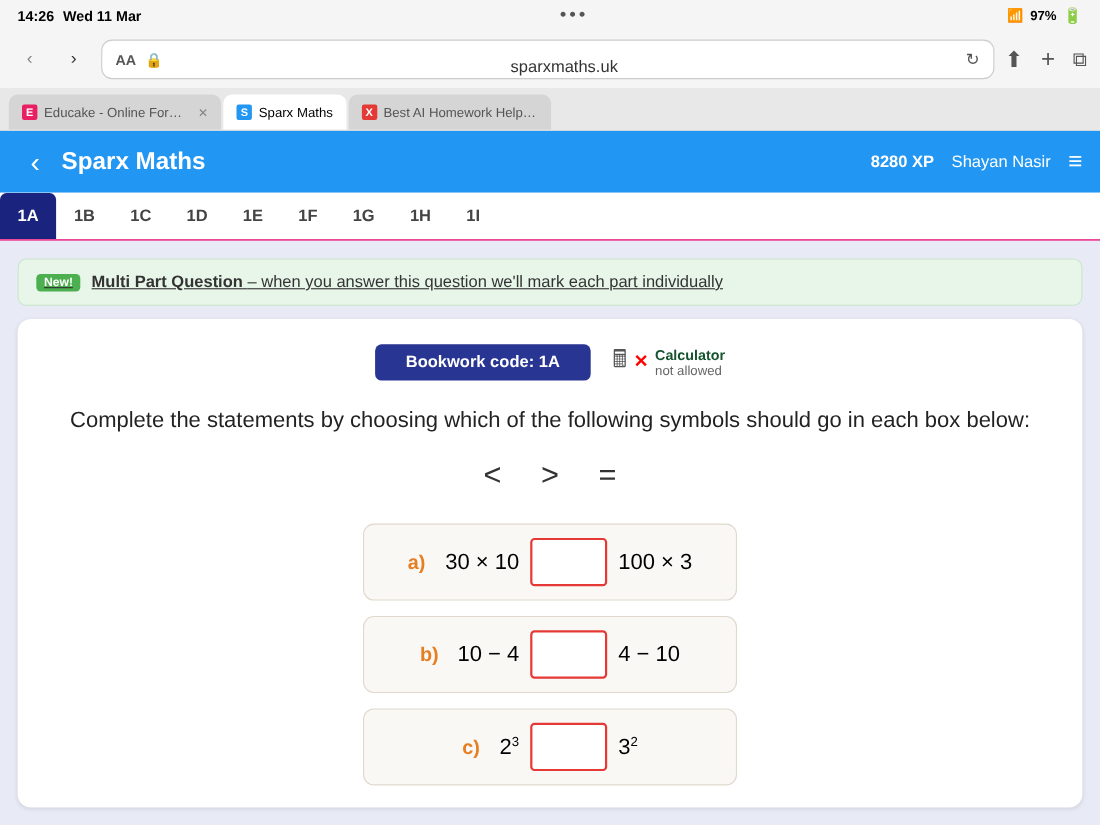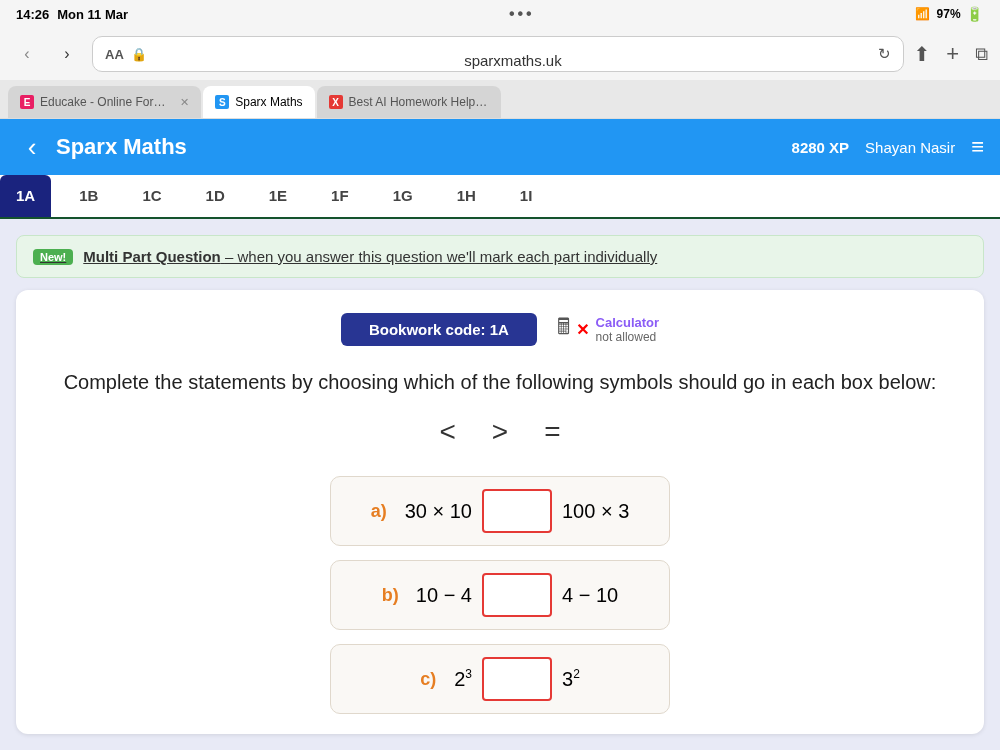"Mon 11 Mar" span { text: Mon -> Wed }
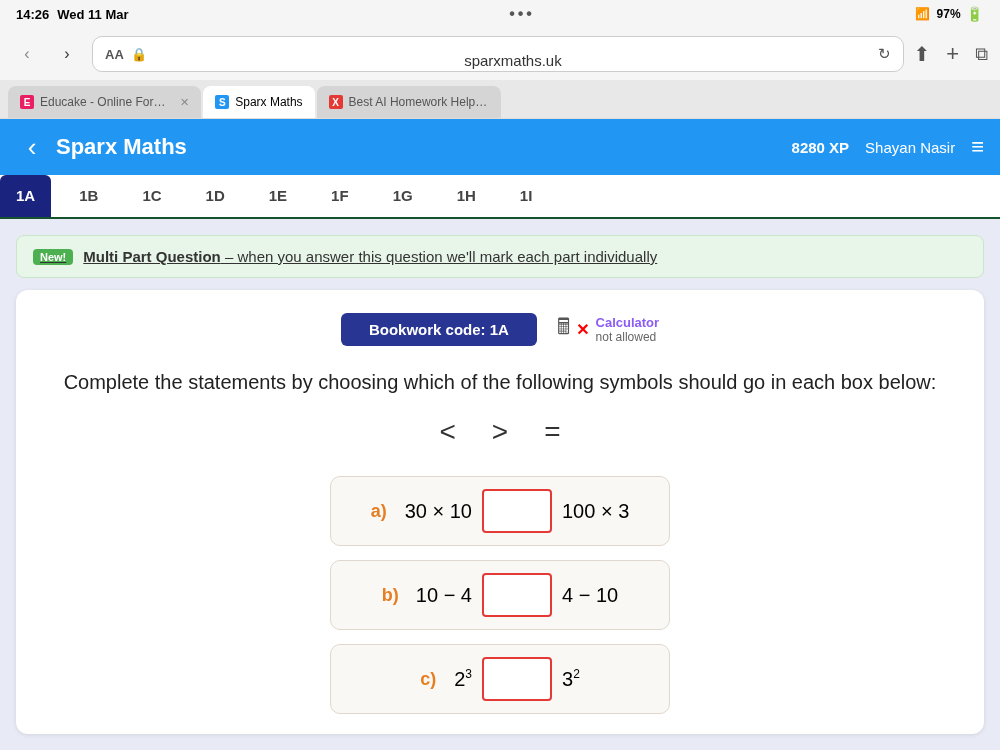"1A" .section-tabs { border-bottom: 2px solid #14532d -> 2px solid #ec4899; gap: 12px -> none }
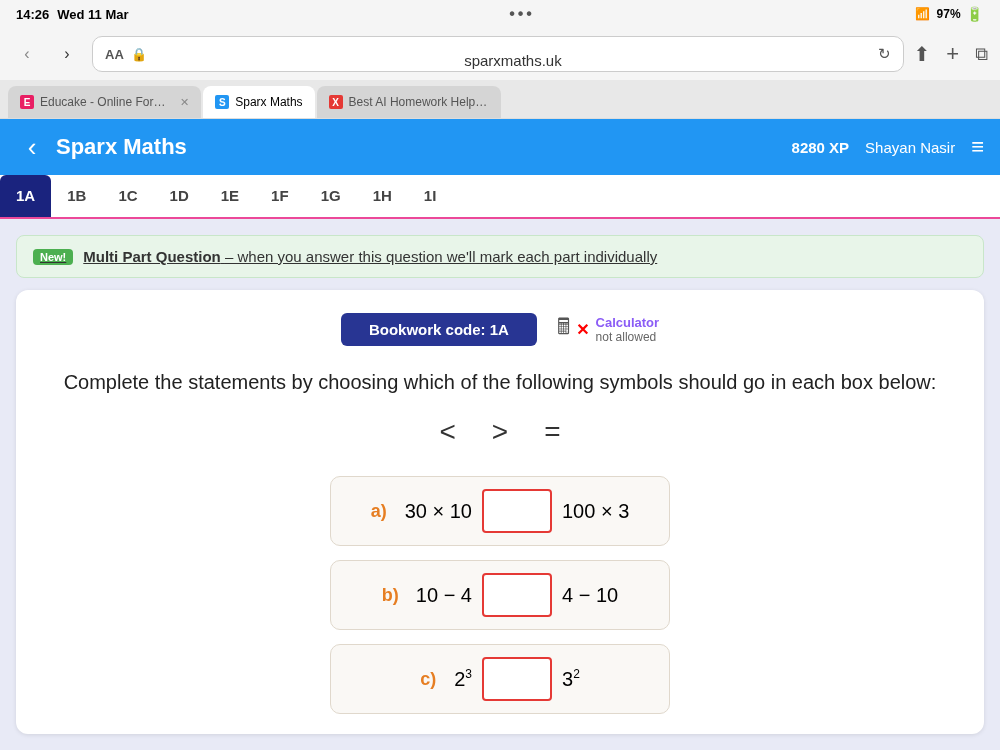"Calculator" div { color: #8b5cf6 -> #14532d }
